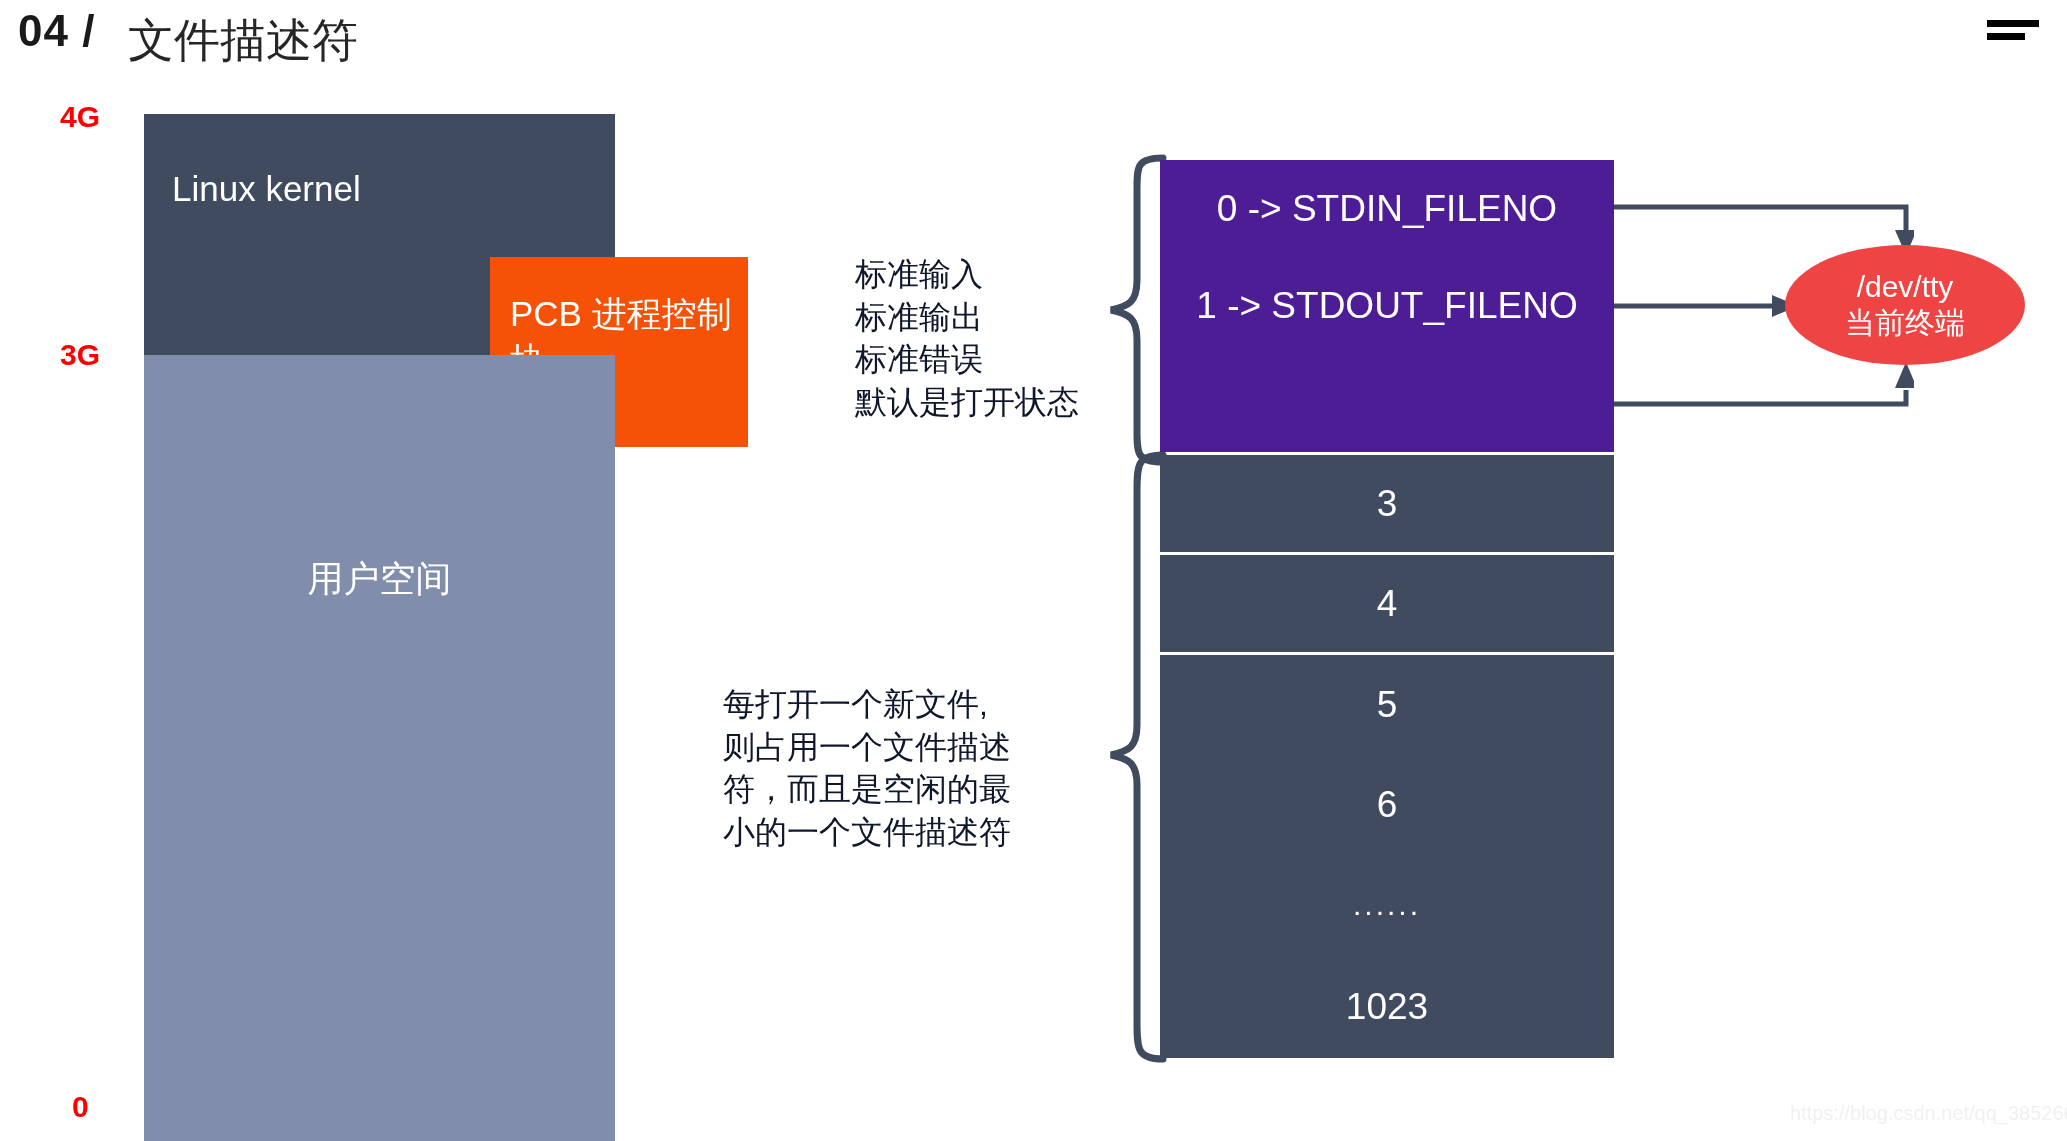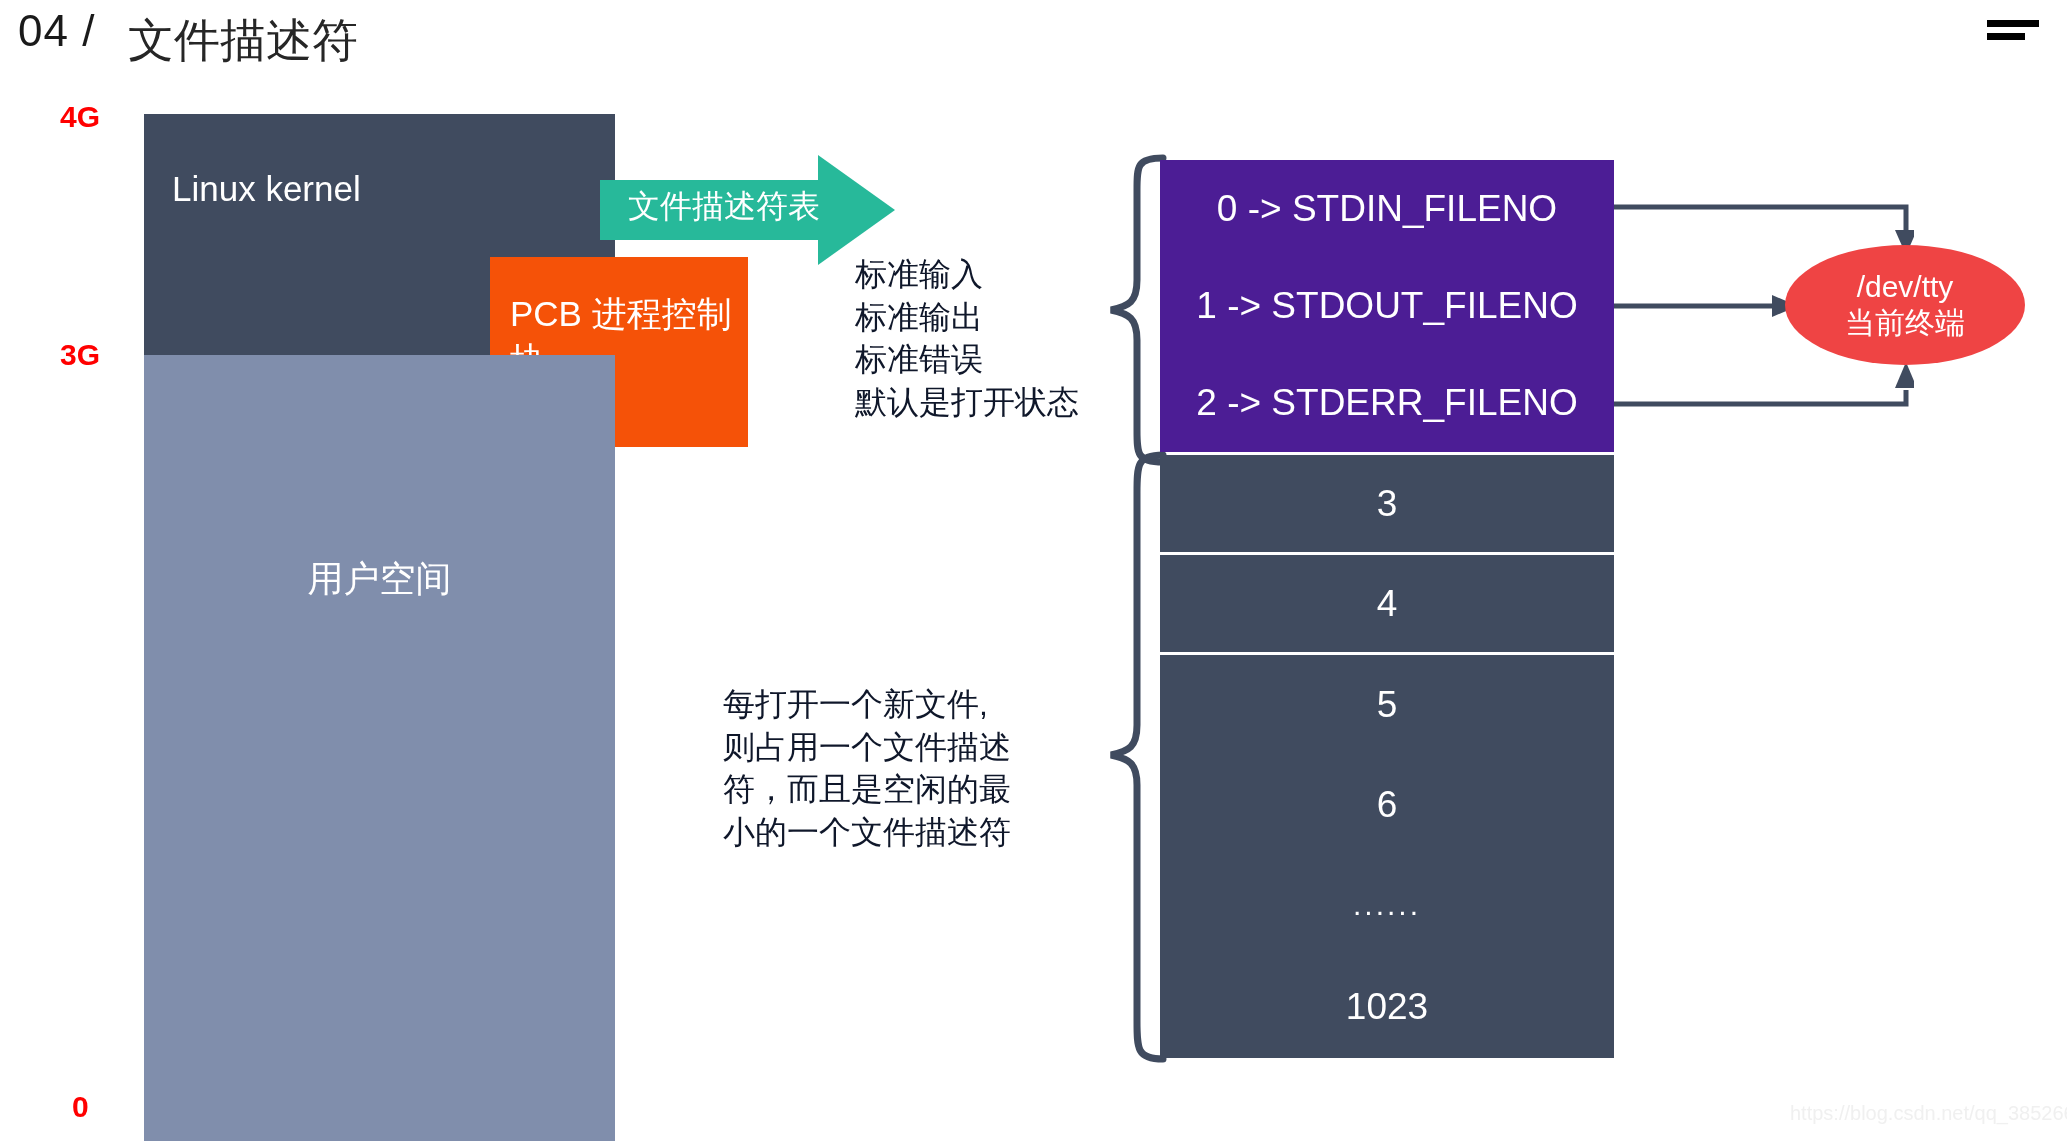"04 /" .hdr-num { font-weight: normal -> bold }
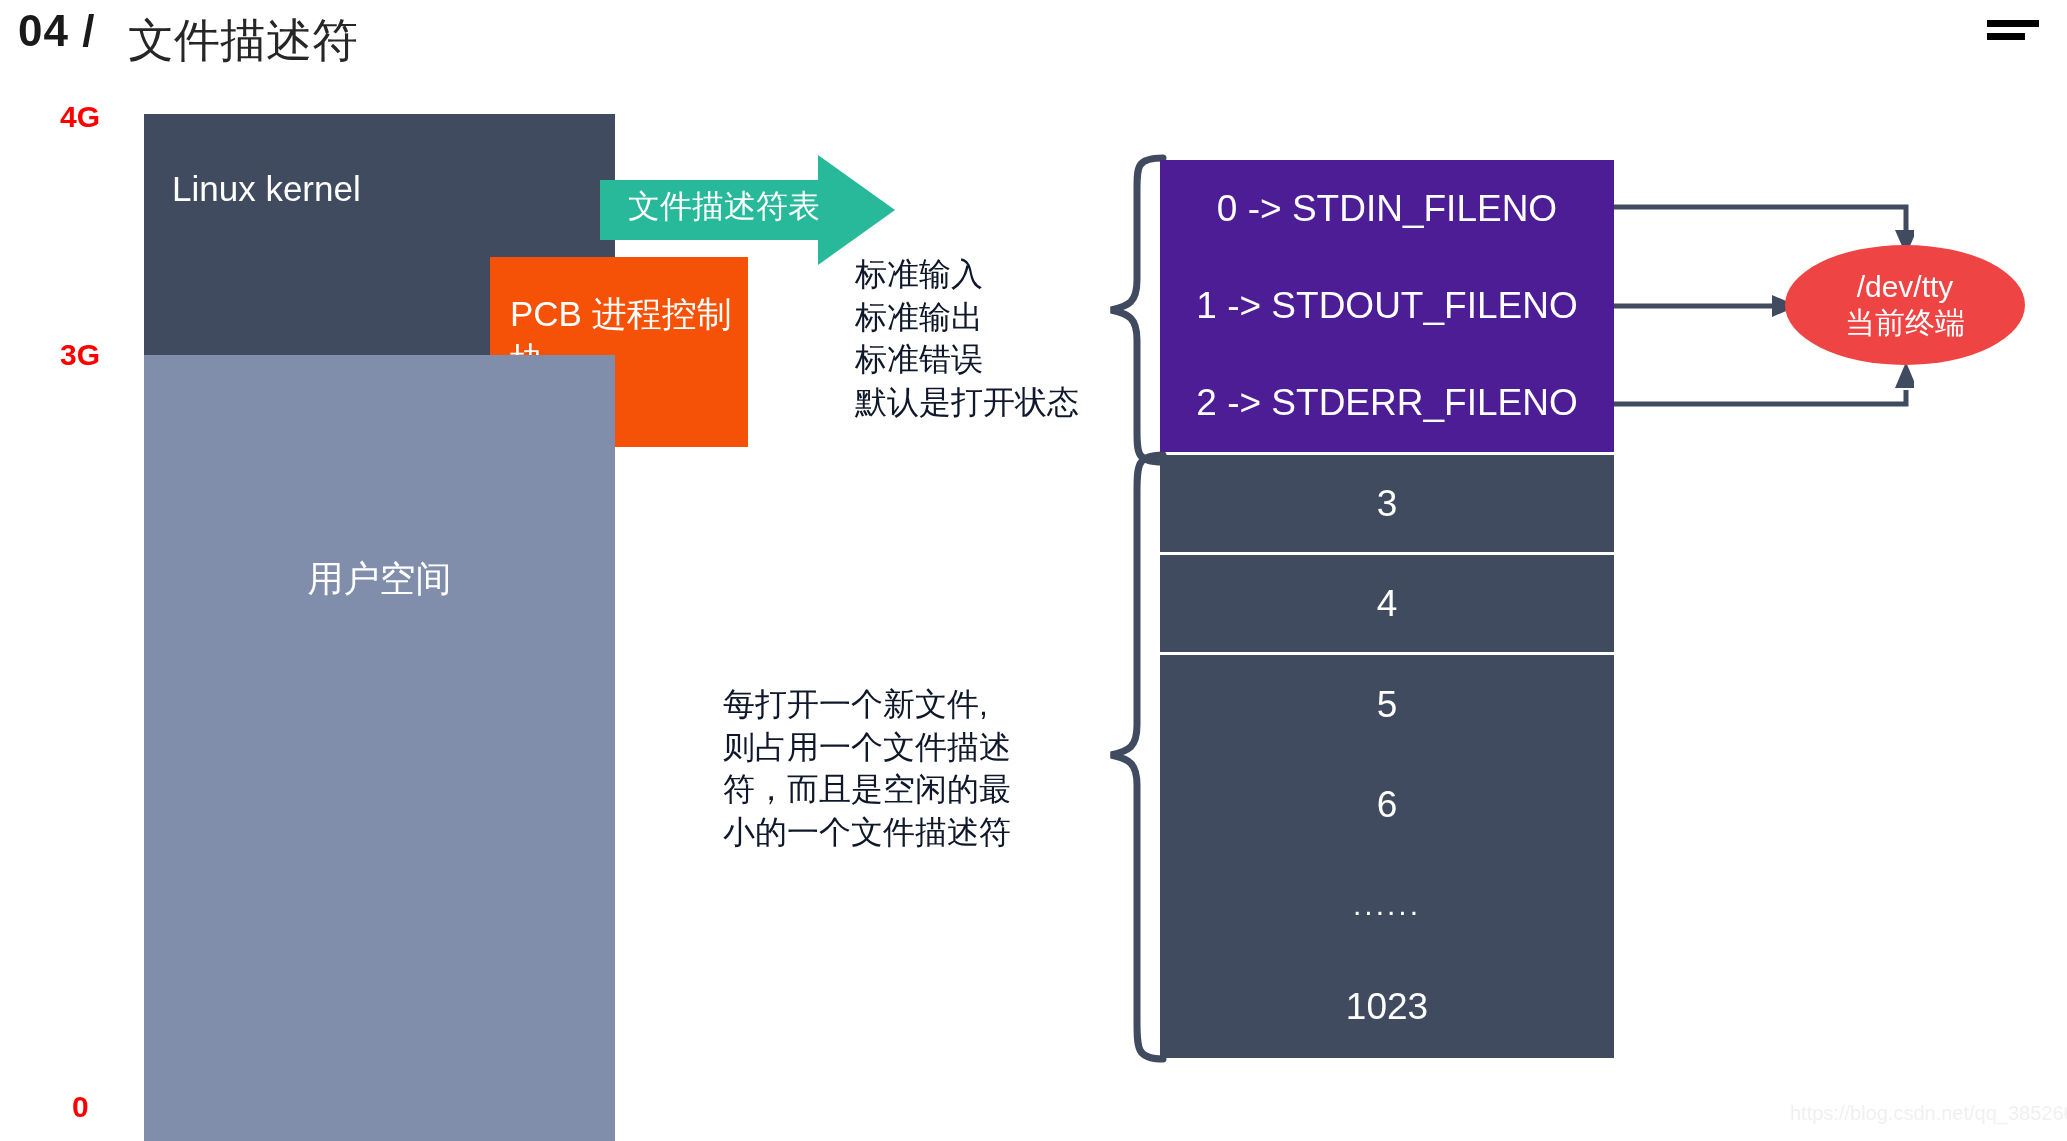"文件描述符表" div.arrow-banner { html: <div> <div></div> <div></div> <div>文件描述符表</div> </div> -> none }
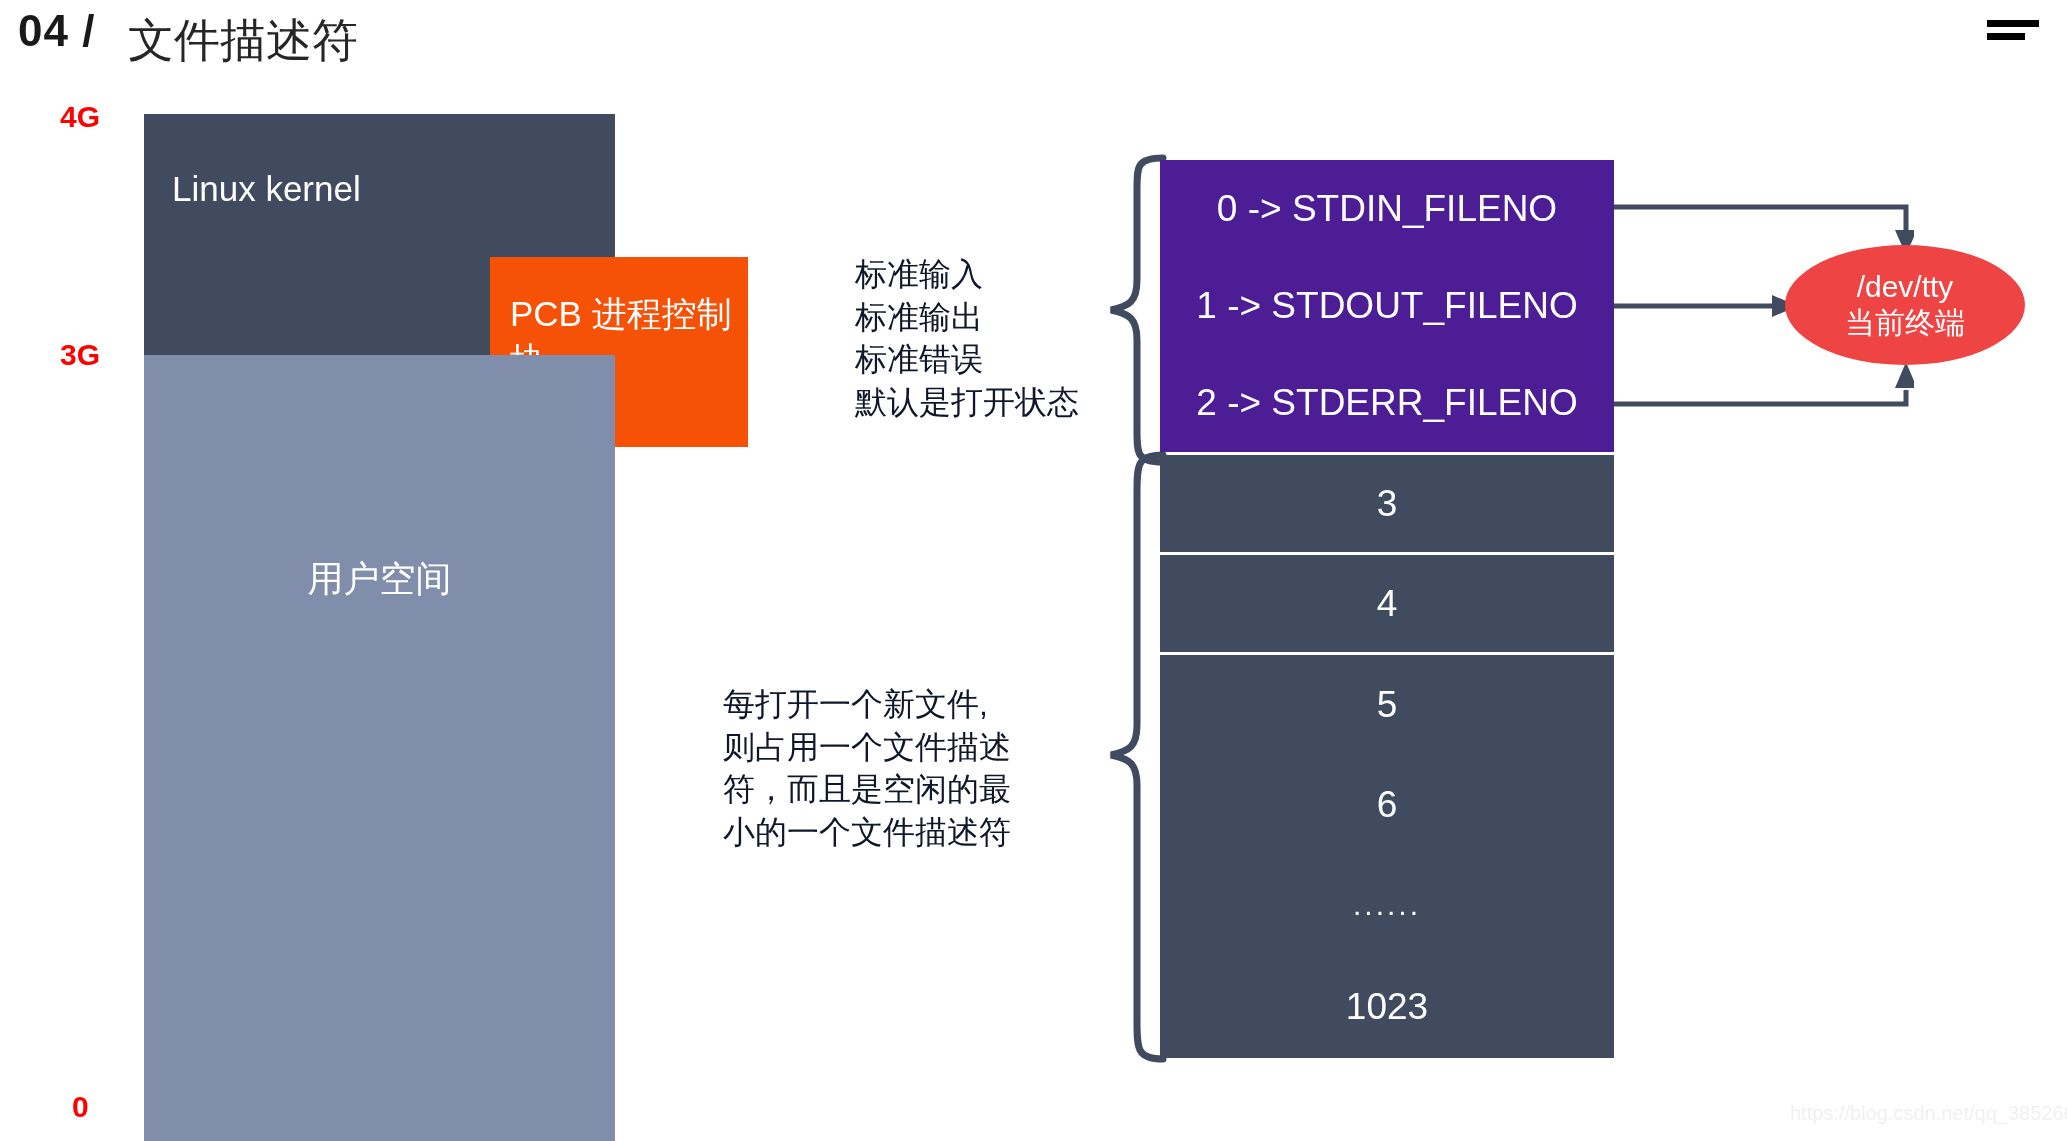"2 -> STDERR_FILENO" div.row { html: <div>2 -&gt; STDERR_FILENO</div> -> none }
